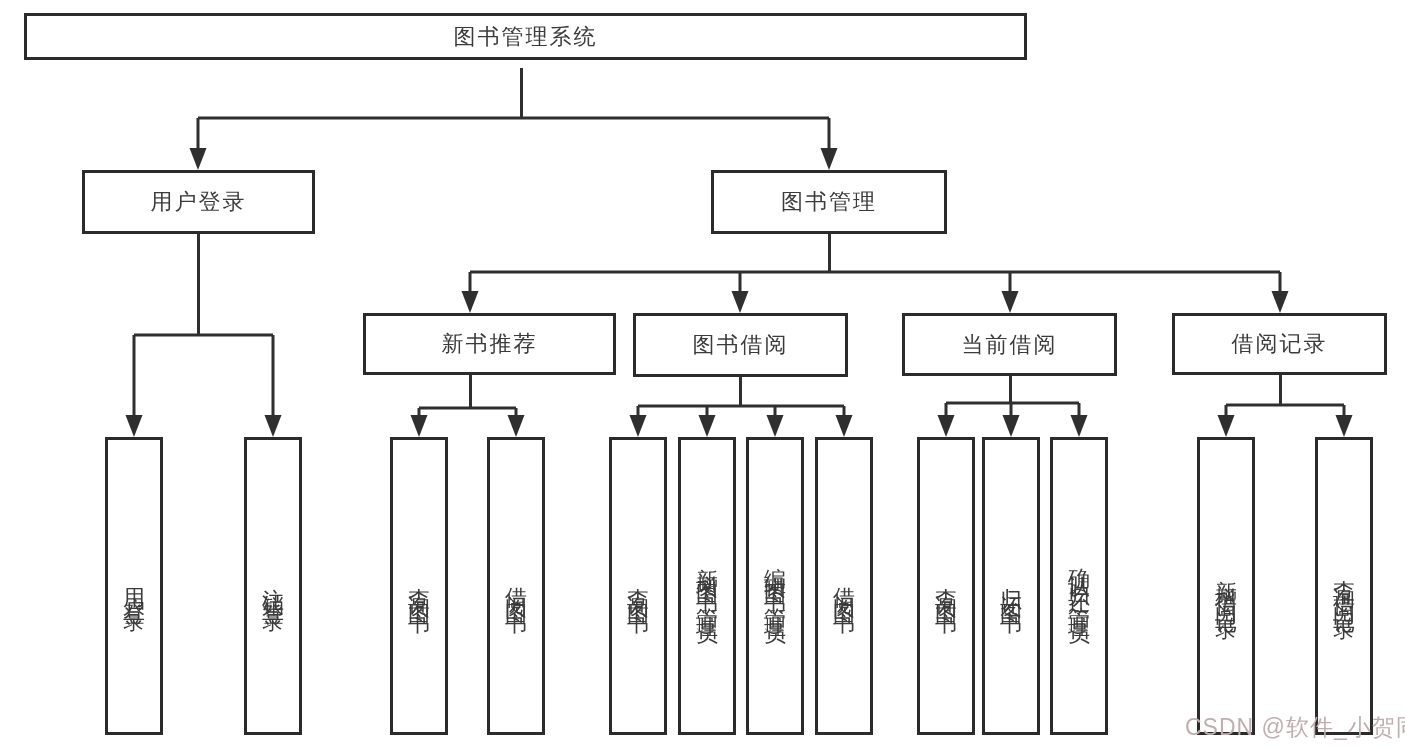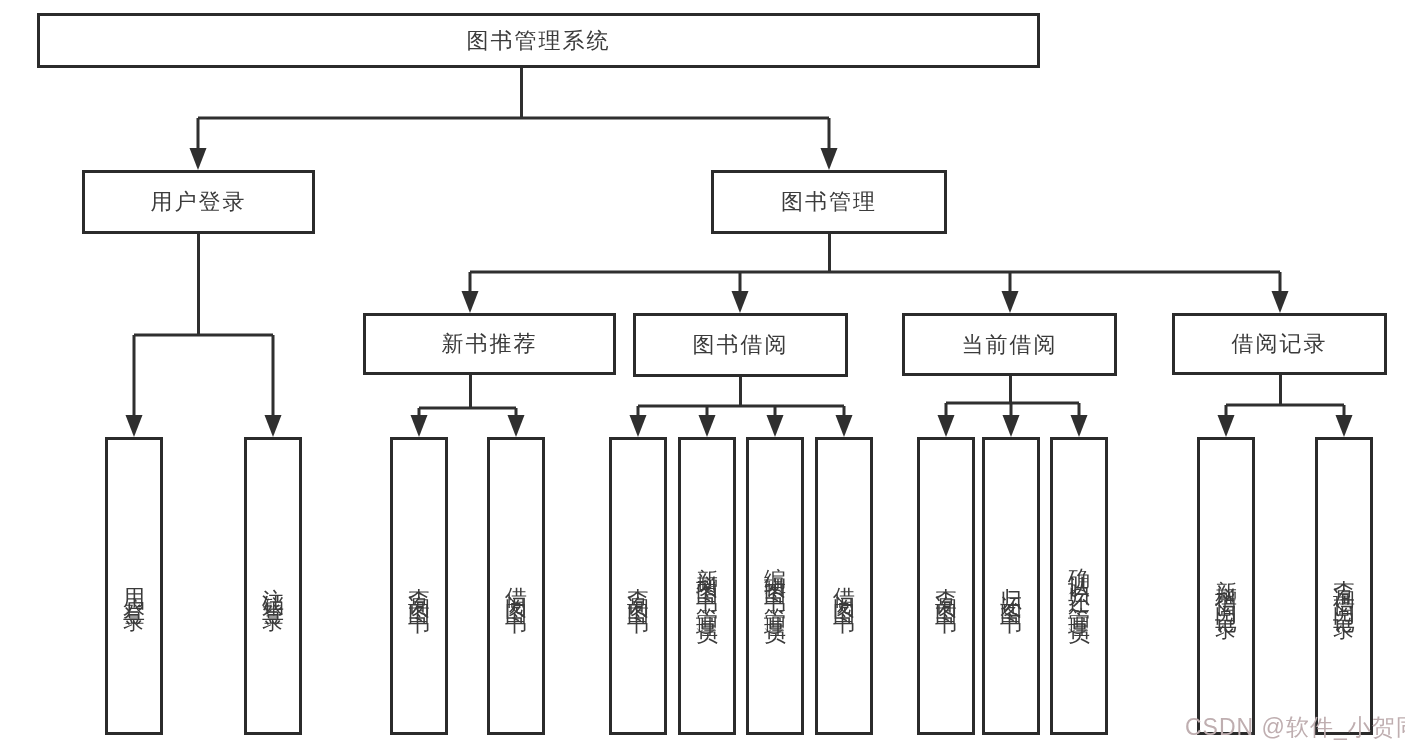"图书管理系统" div.box { height: 55px -> 47px; left: 37px -> 24px }
